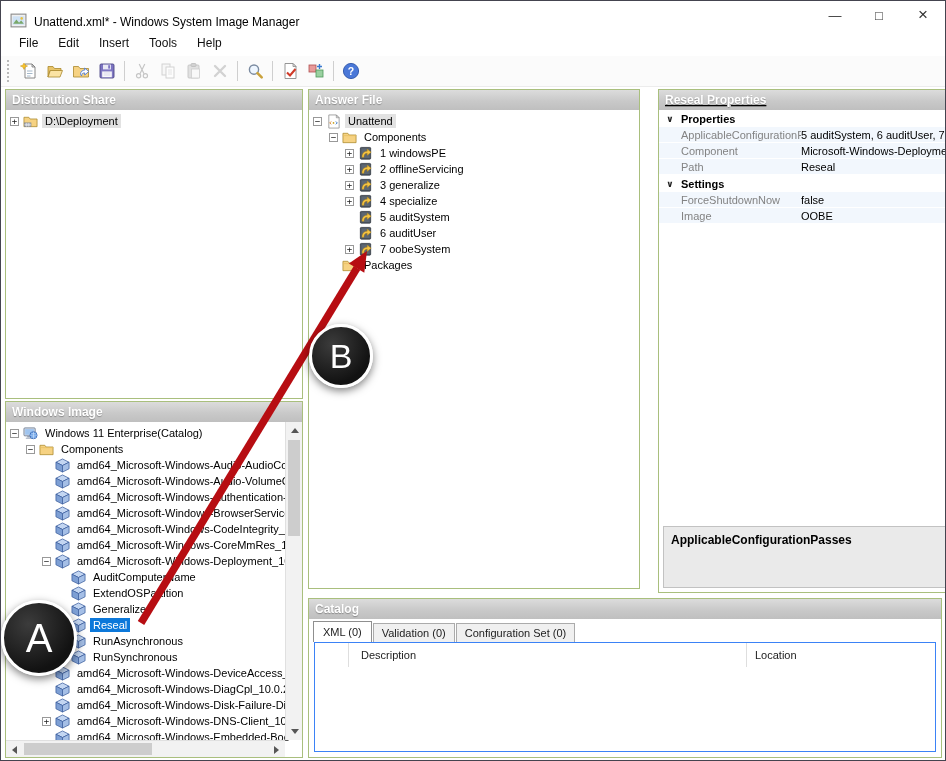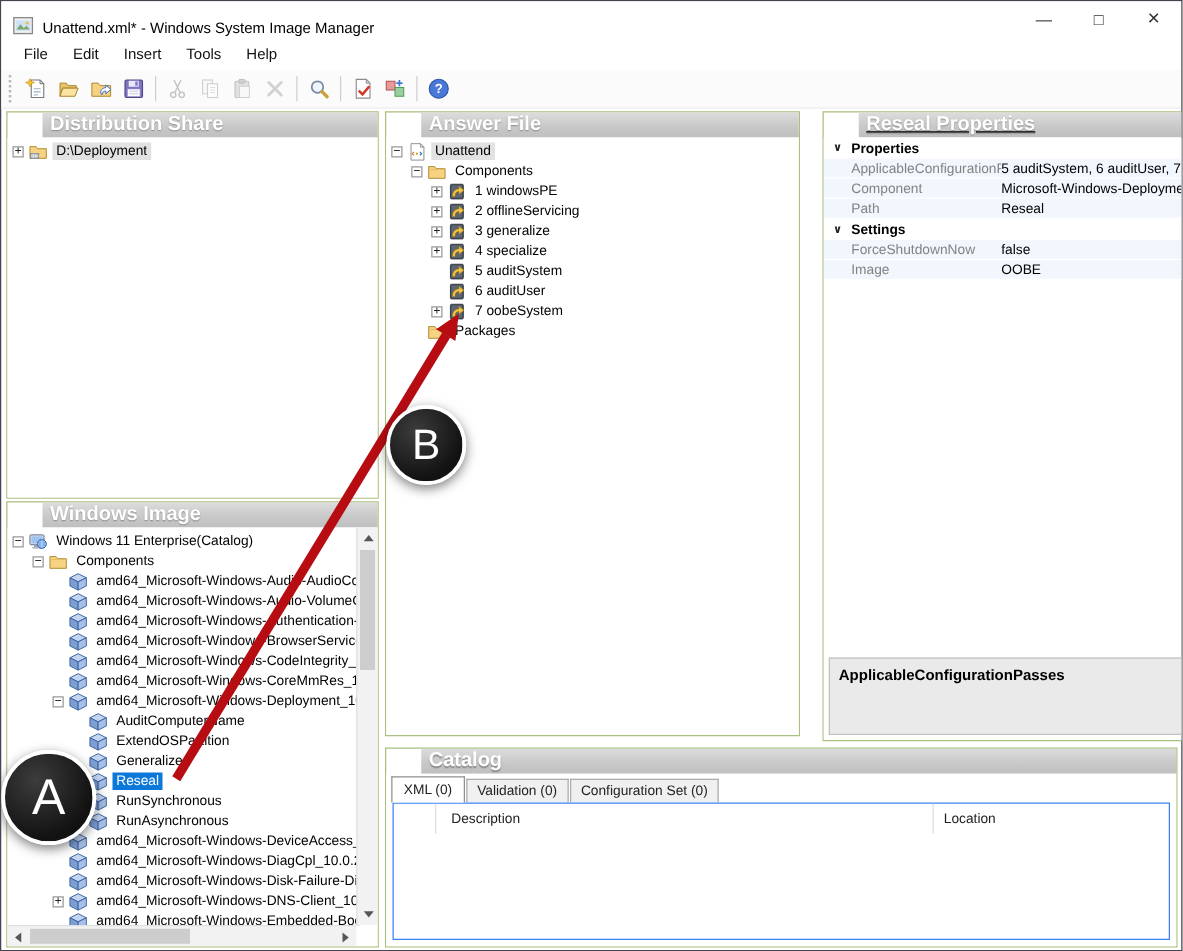"Distribution Share" .panel-header { font-size: 16px -> 12px; margin-left: 28px -> none }
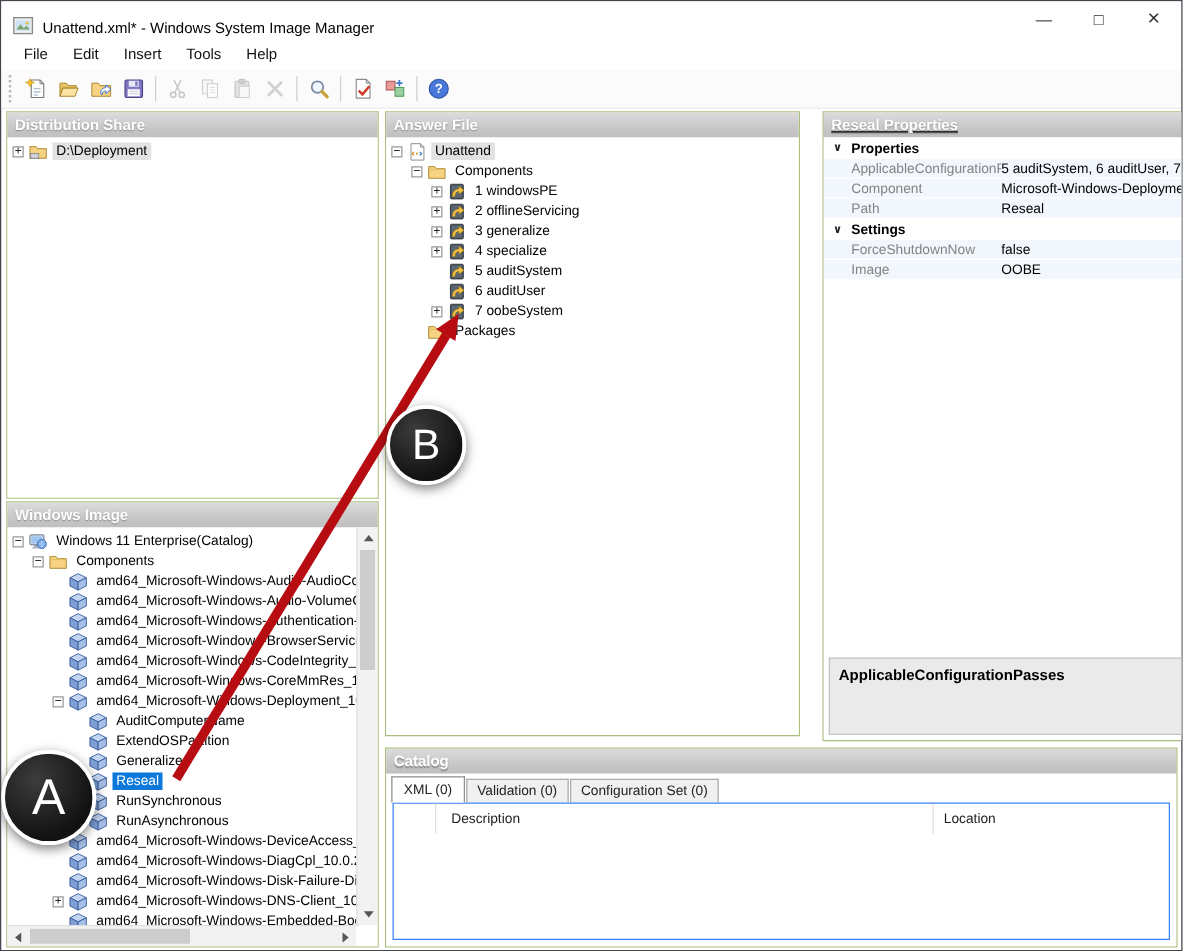"RunSynchronous" div.tree-row { order: before "RunAsynchronous" -> after "RunAsynchronous" }
